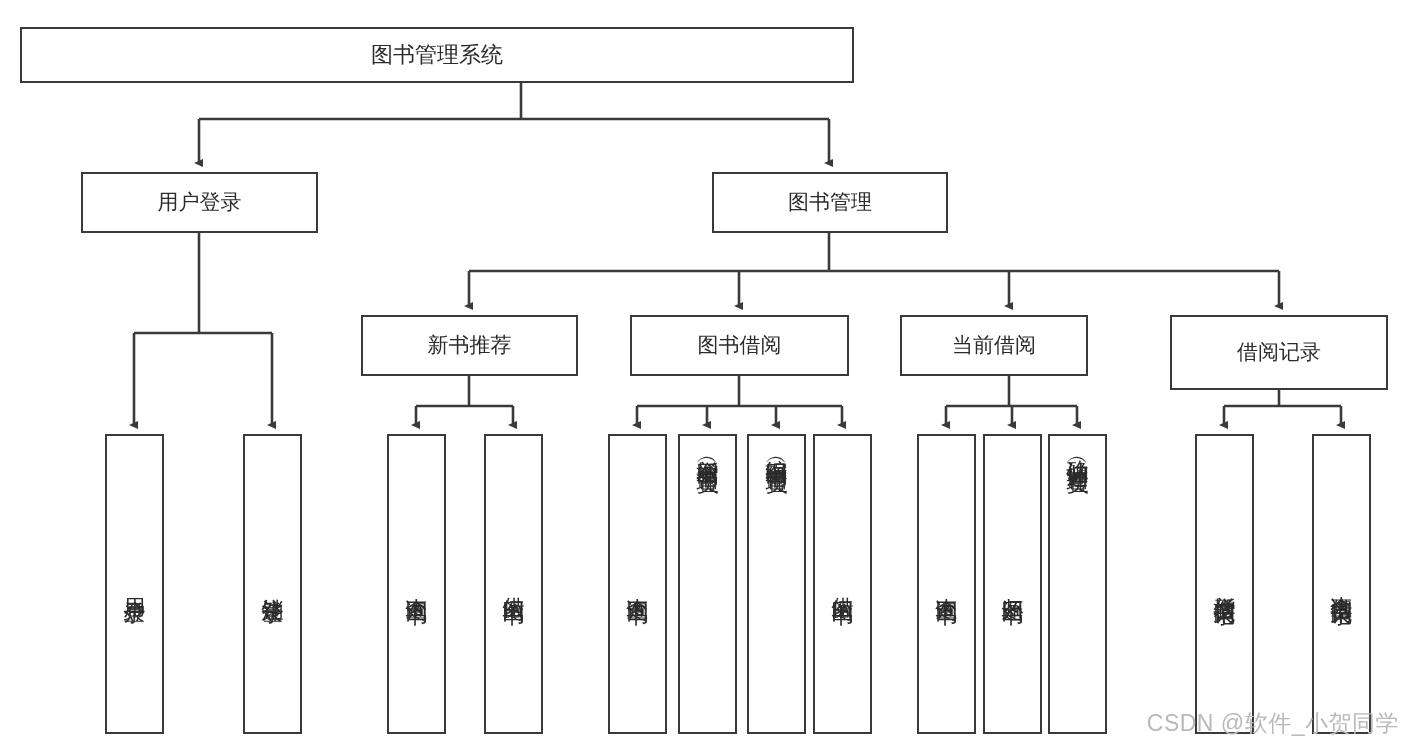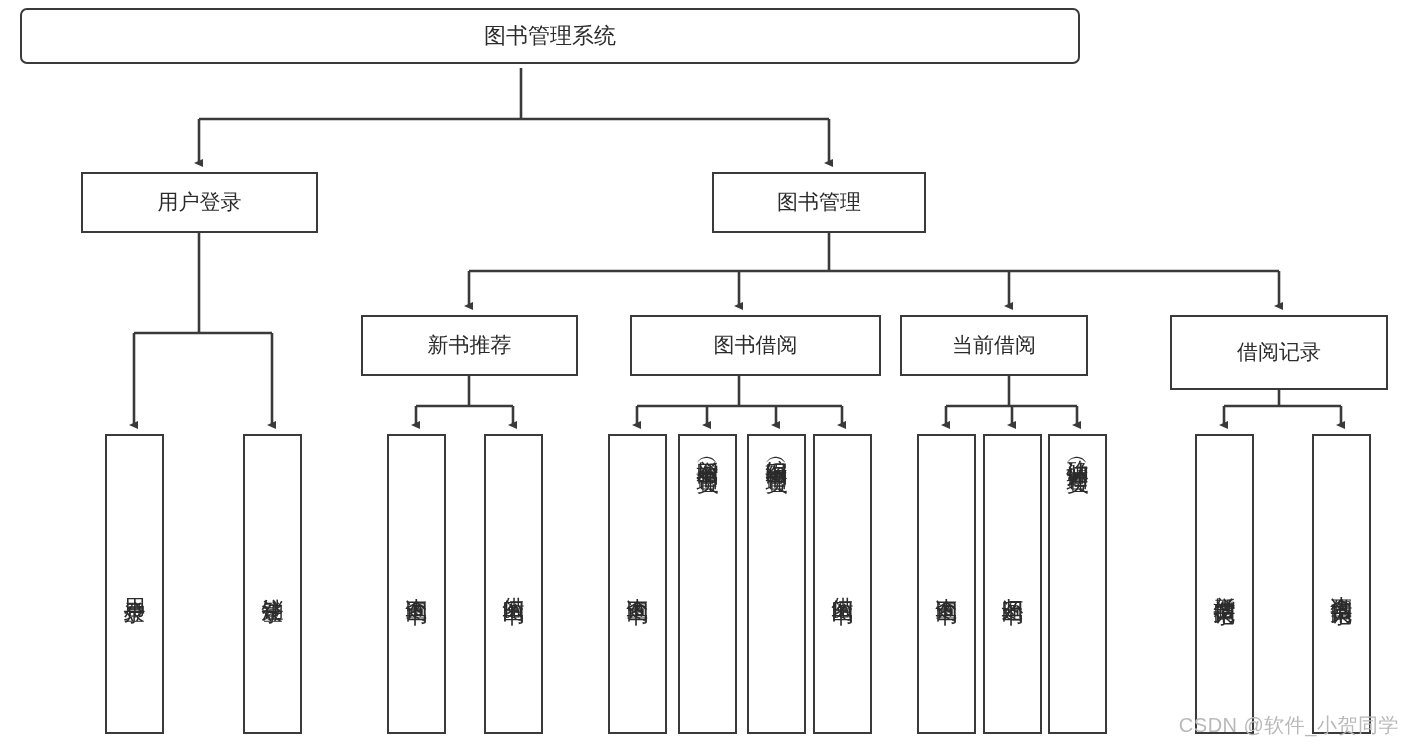"图书管理系统" div.node { border-radius: 7px -> none; top: 8px -> 27px; width: 1060px -> 834px }
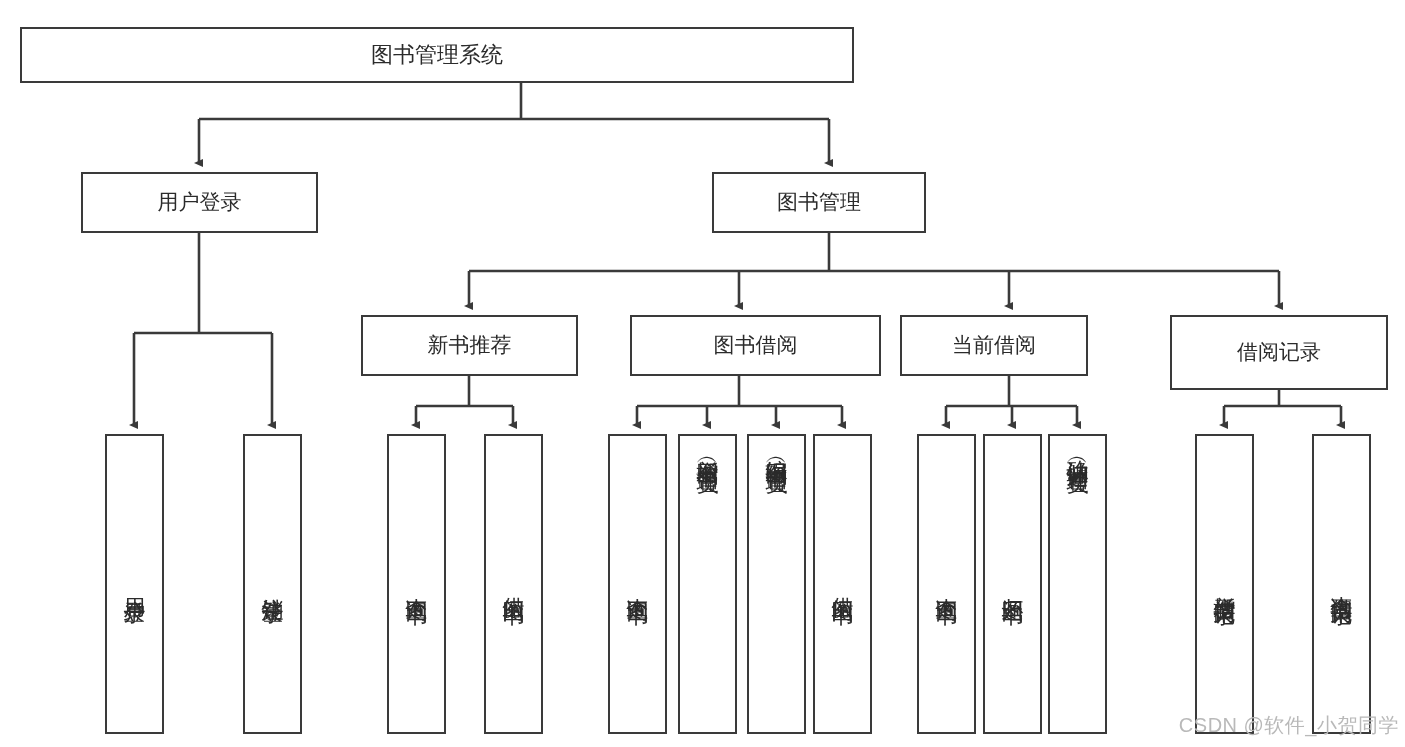"图书管理" div.node { width: 214px -> 236px }
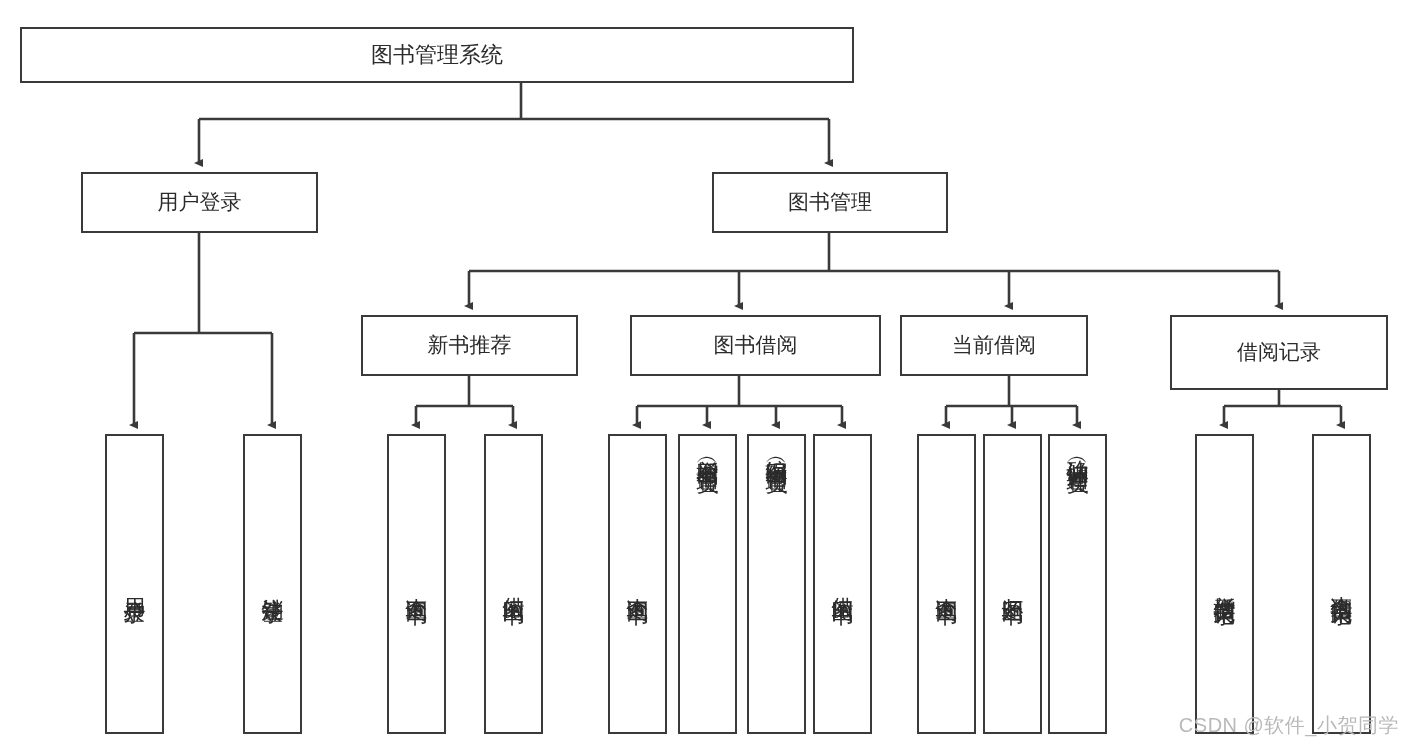"图书借阅" div.node { width: 251px -> 219px }
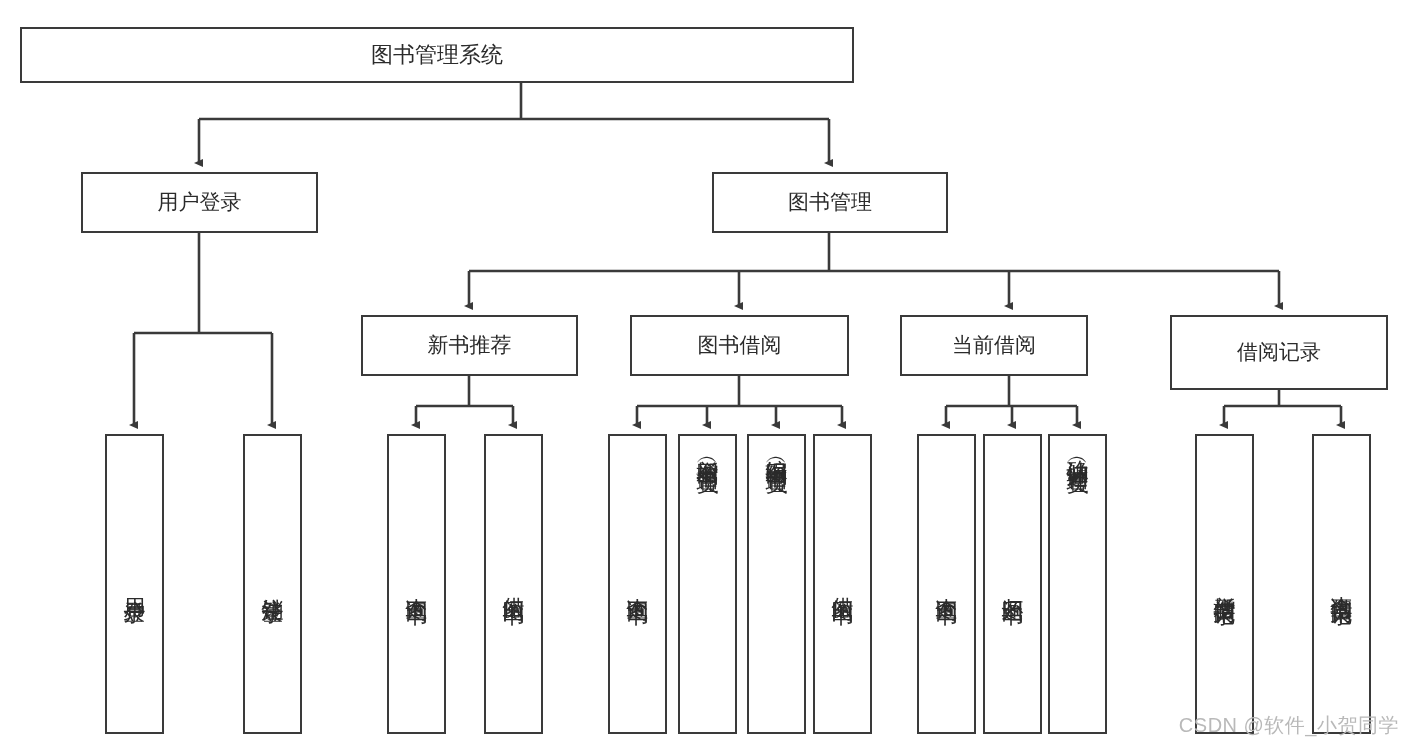"CSDN @软件_小贺同学" .watermark { font-size: 20px -> 23px }
